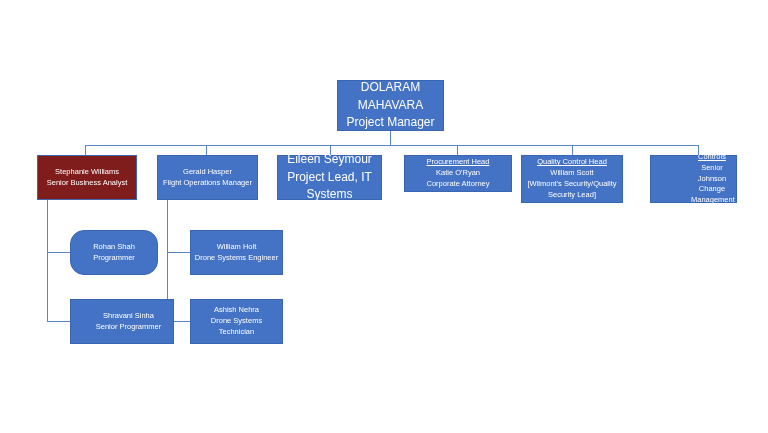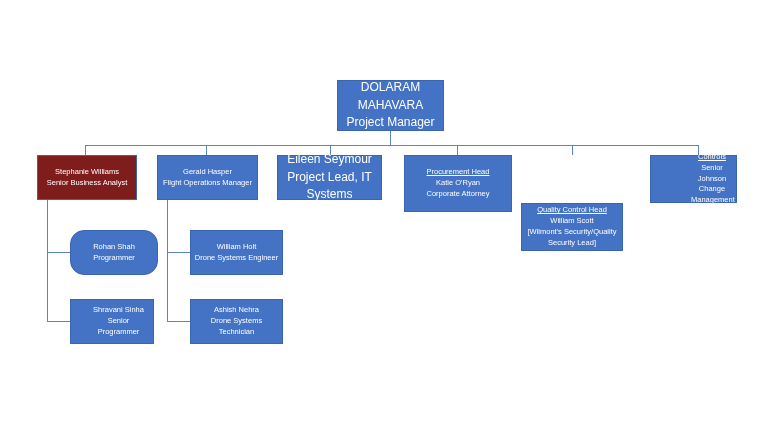"Procurement Head" div.node { height: 57px -> 37px }
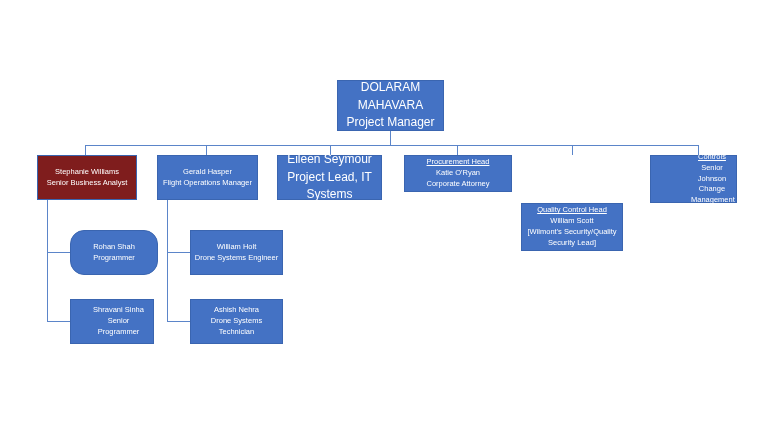"Quality Control Head" div.node { margin-top: 48px -> none }
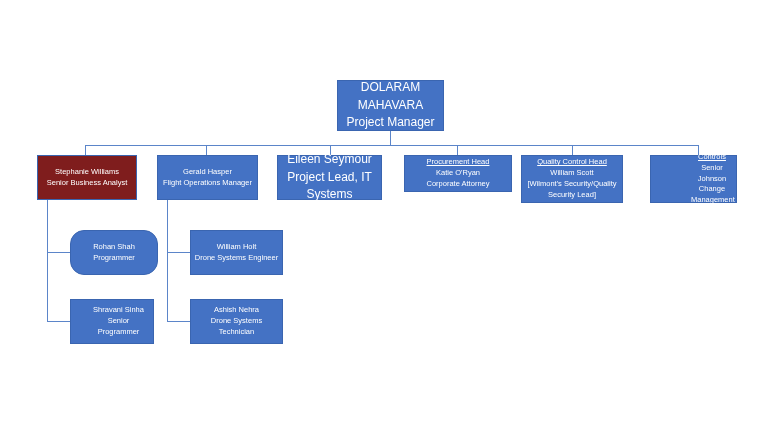"Shravani Sinha" div.node { width: 84px -> 104px }
